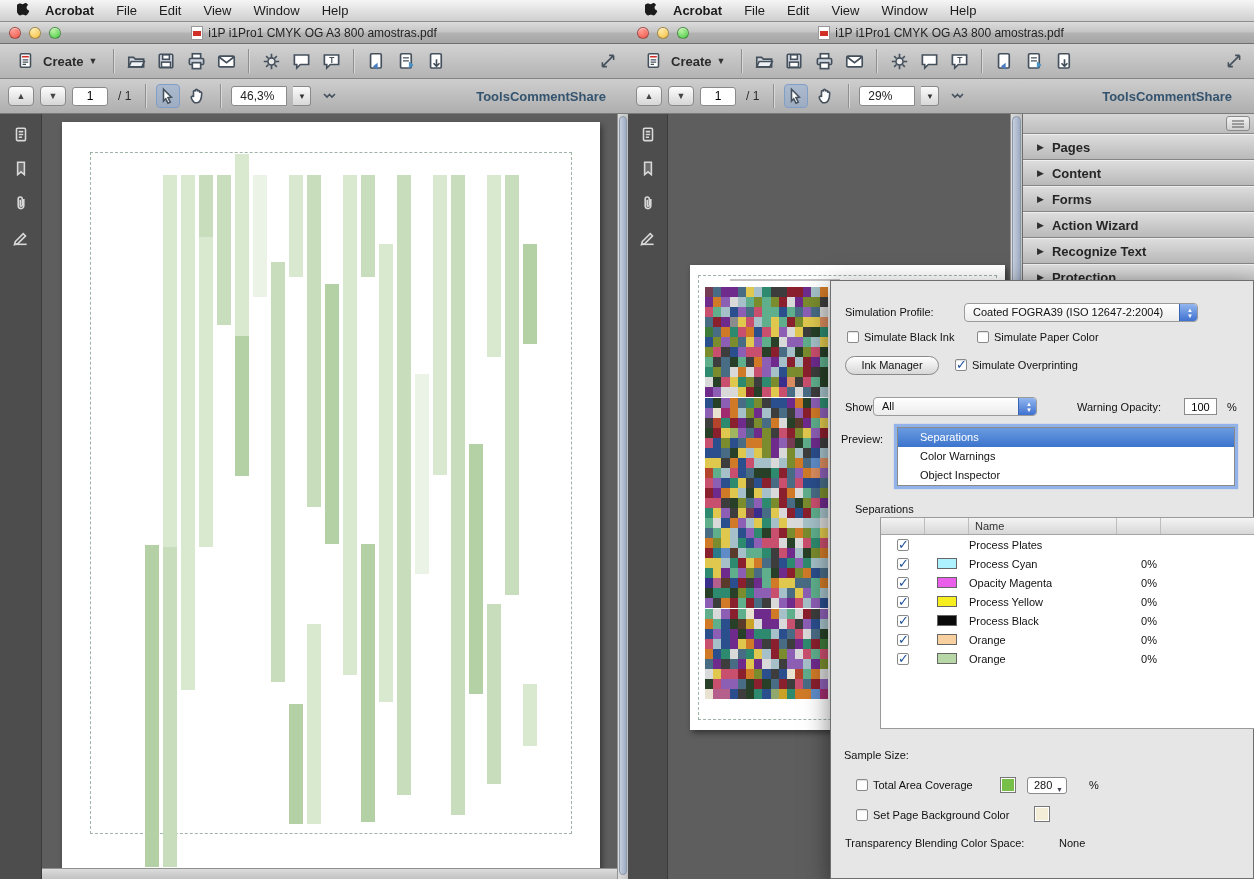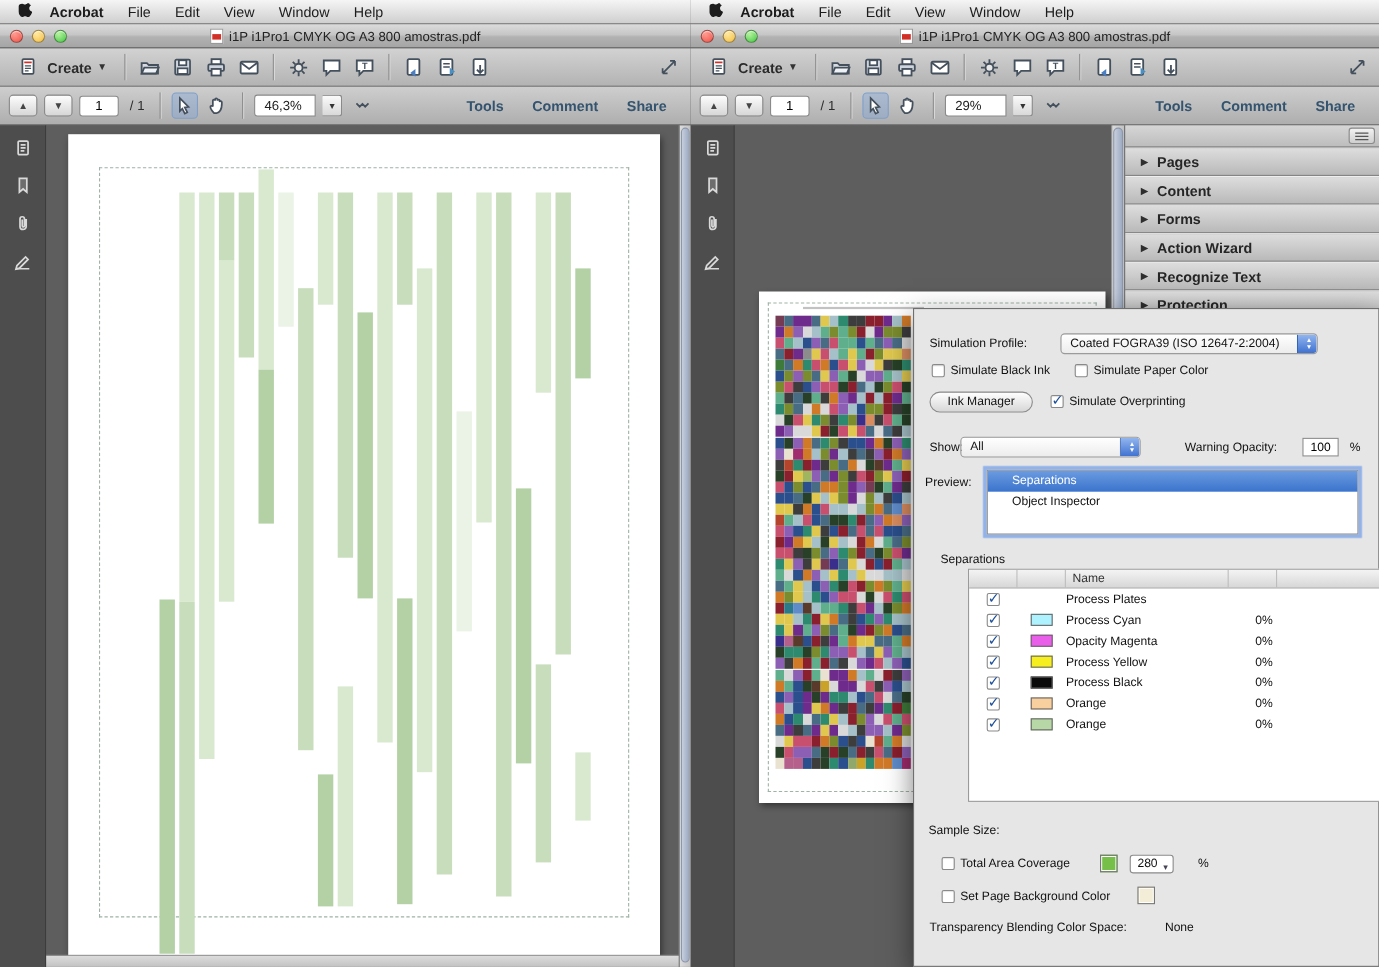"Tools" .navgroup-right { gap: 26px -> none }
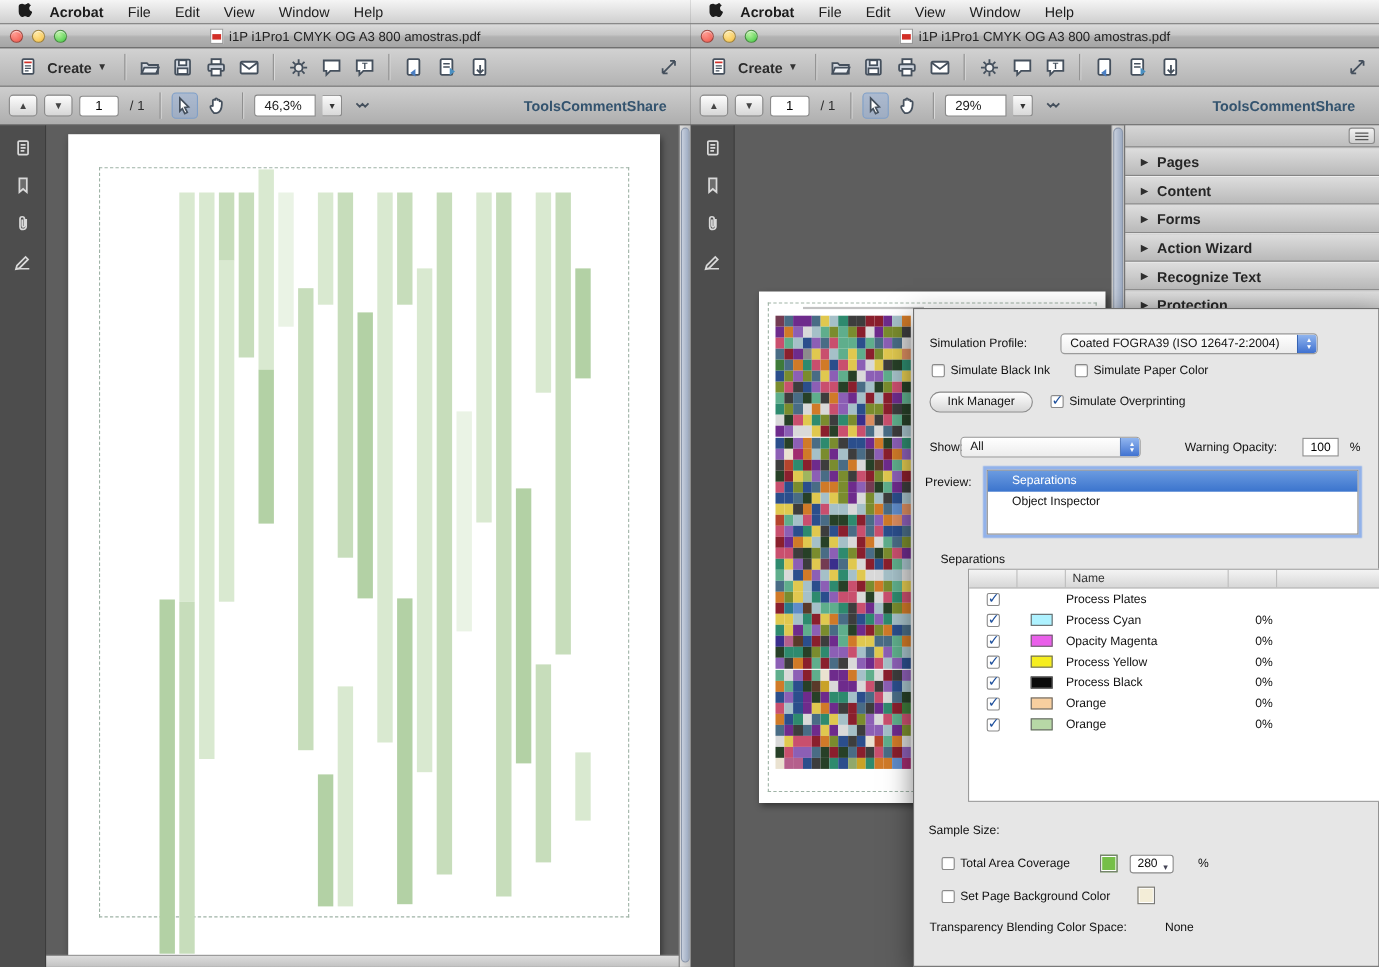"Color Warnings" div.listrow { html: none -> <div>Color Warnings</div> }
